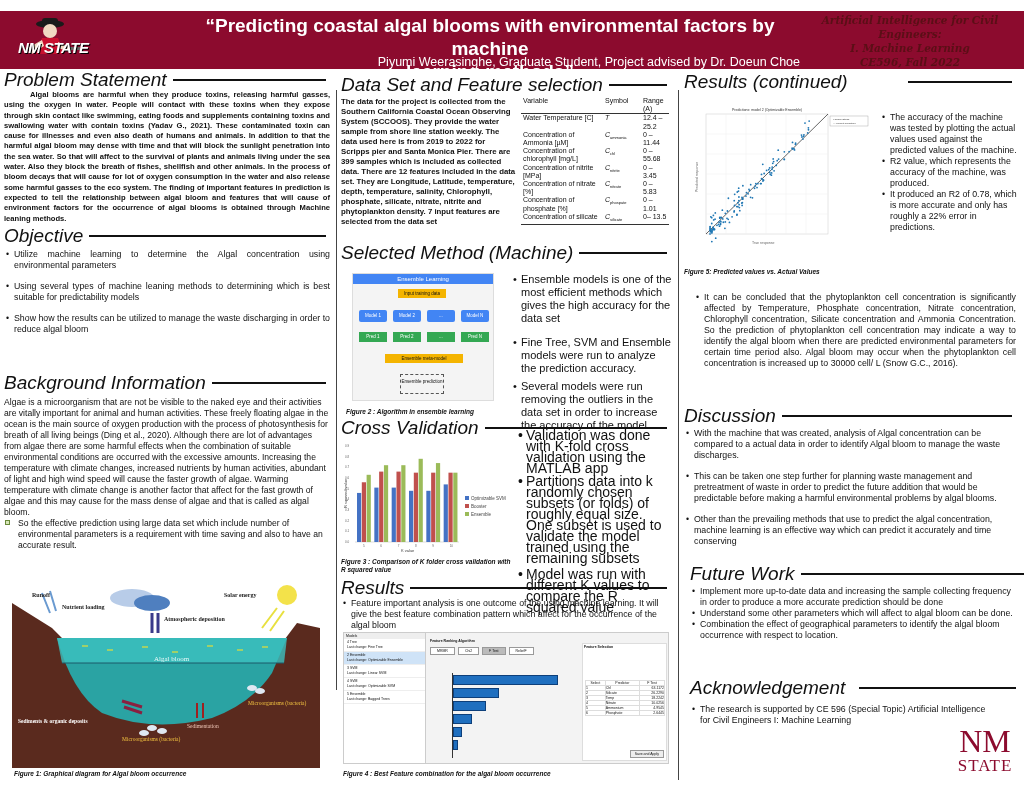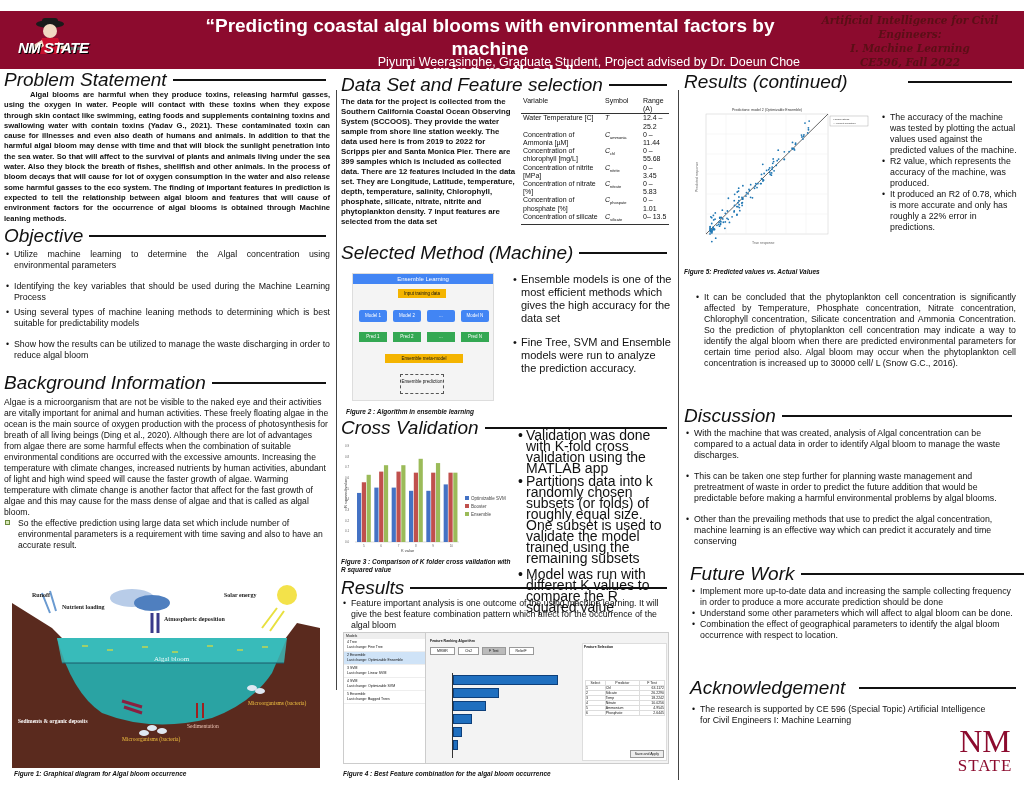"Identifying the key variables that" li { html: <li>Identifying the key variables that should be used during the Machine Learning Process</li> -> none }
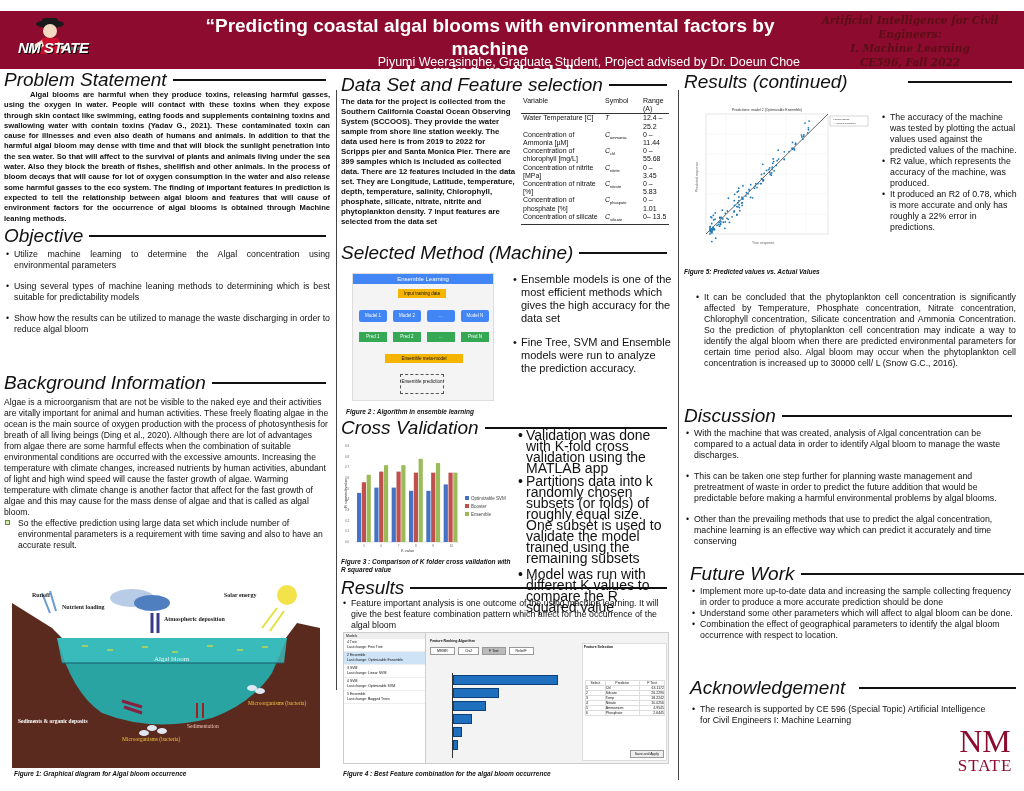"Several models were run removing" li { html: none -> <li>Several models were run removing the outliers in the data set in order to increase the accuracy of the model</li> }
